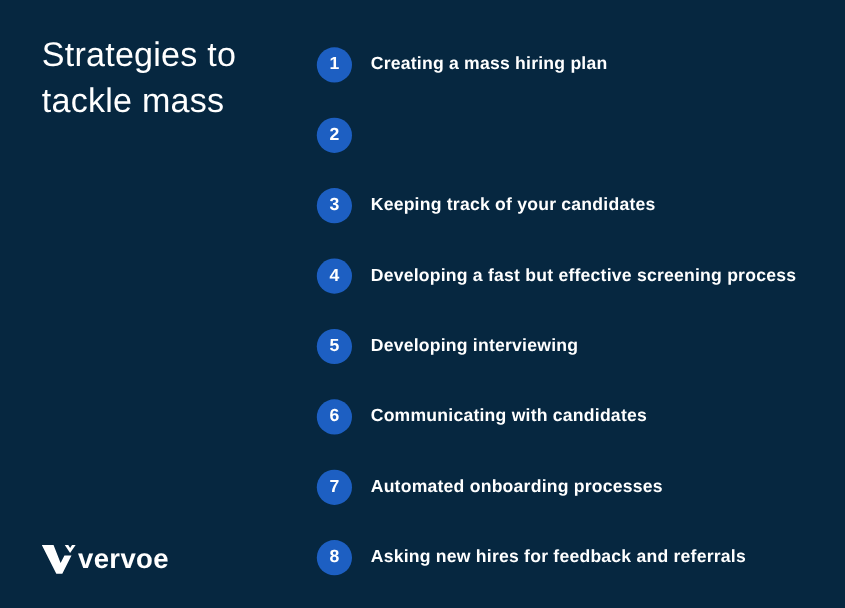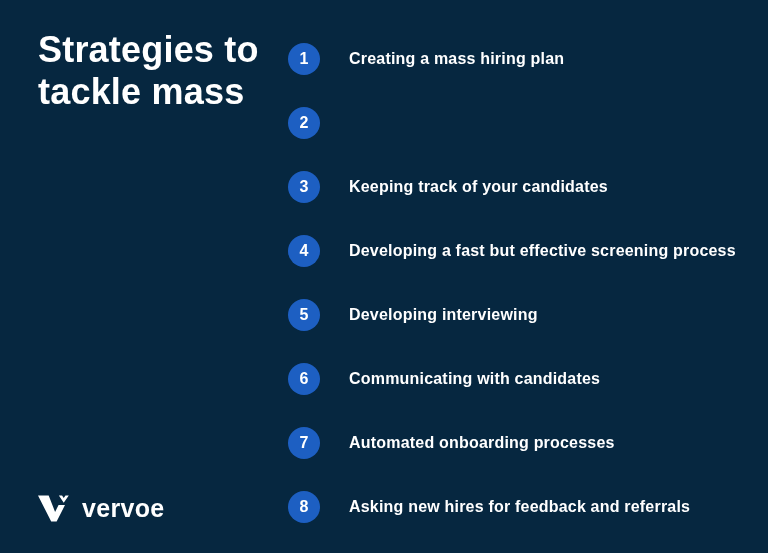"Strategies to" .title { font-size: 36px -> 31px; font-weight: 700 -> 400 }
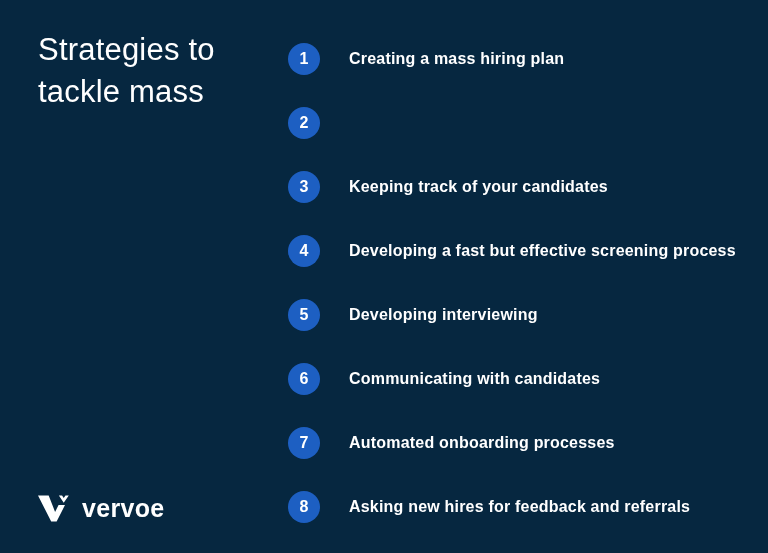"Creating a mass hiring plan" .strategy-label { margin-left: 29px -> 17px }
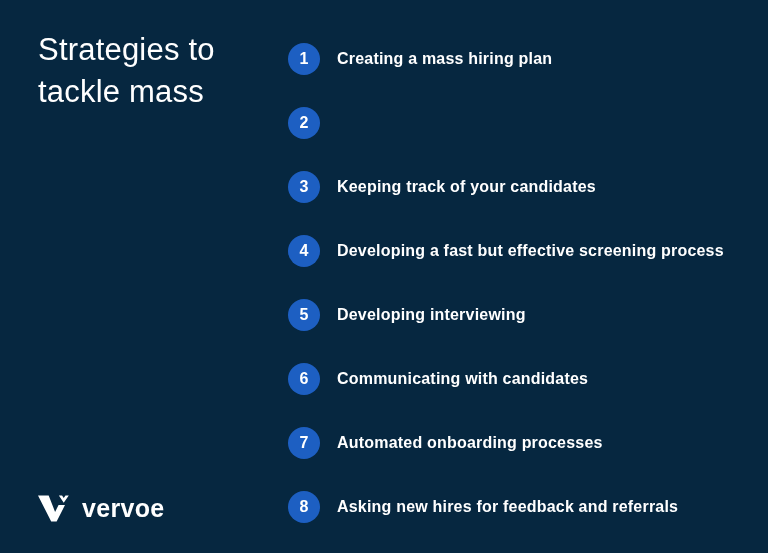"vervoe" .logo { gap: 11px -> none }
